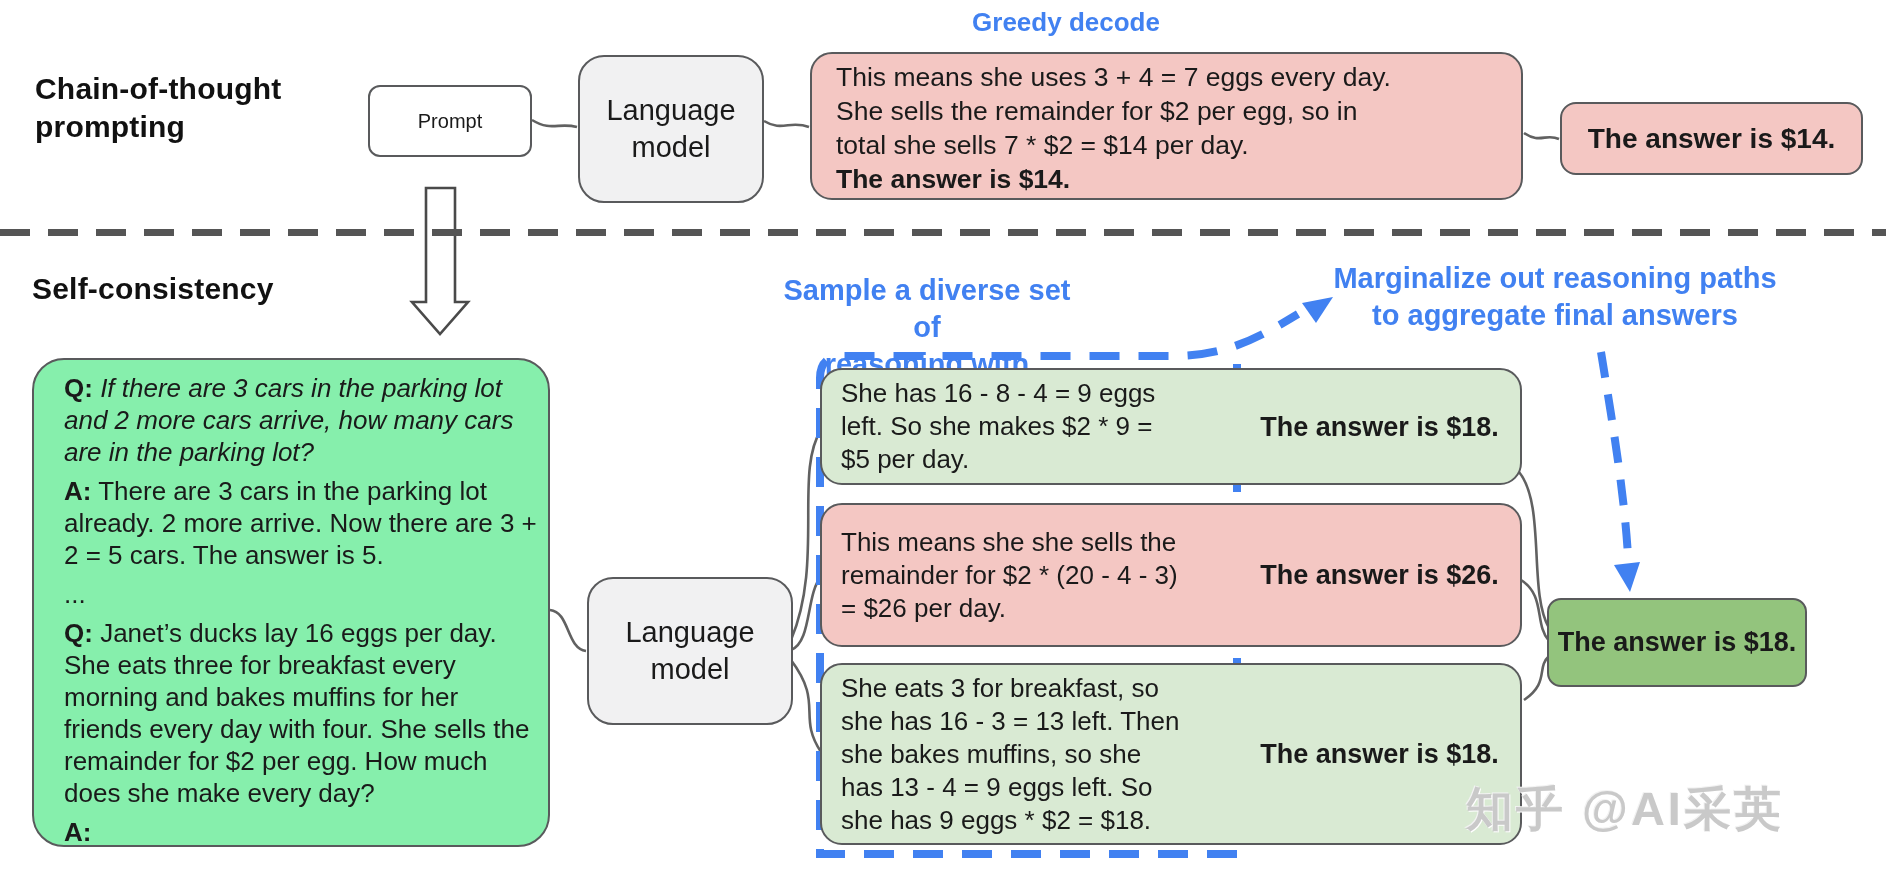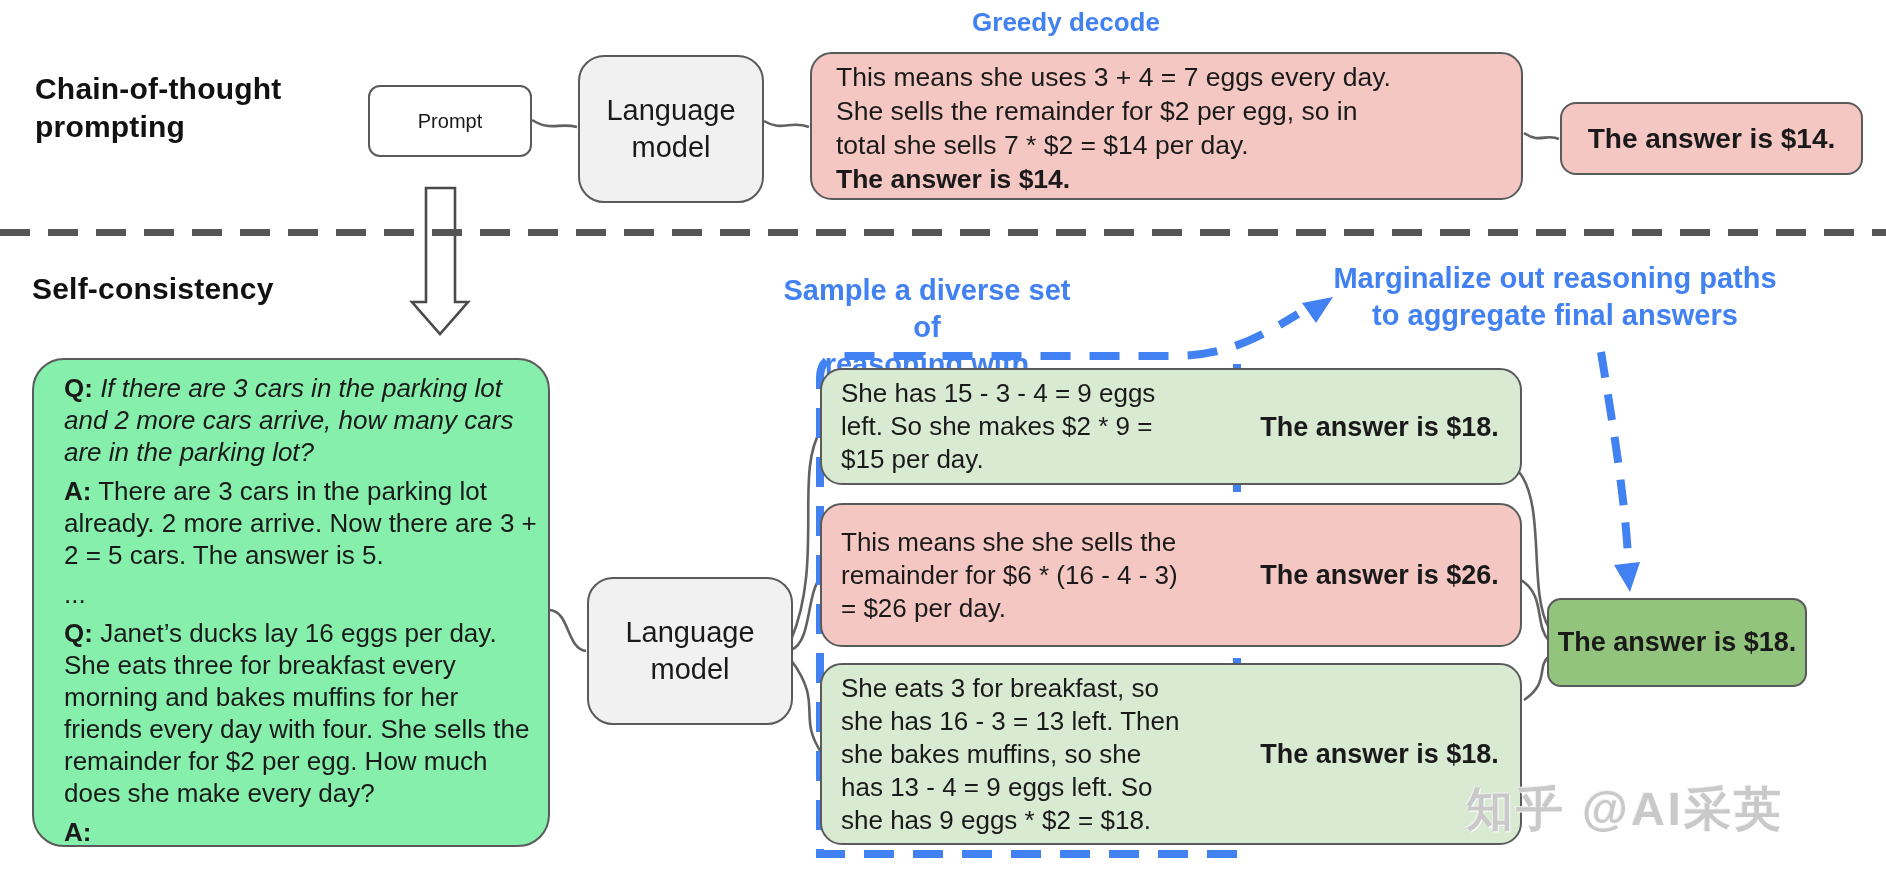"She has 15 - 3" div { text: 15 - 3 -> 16 - 8 }
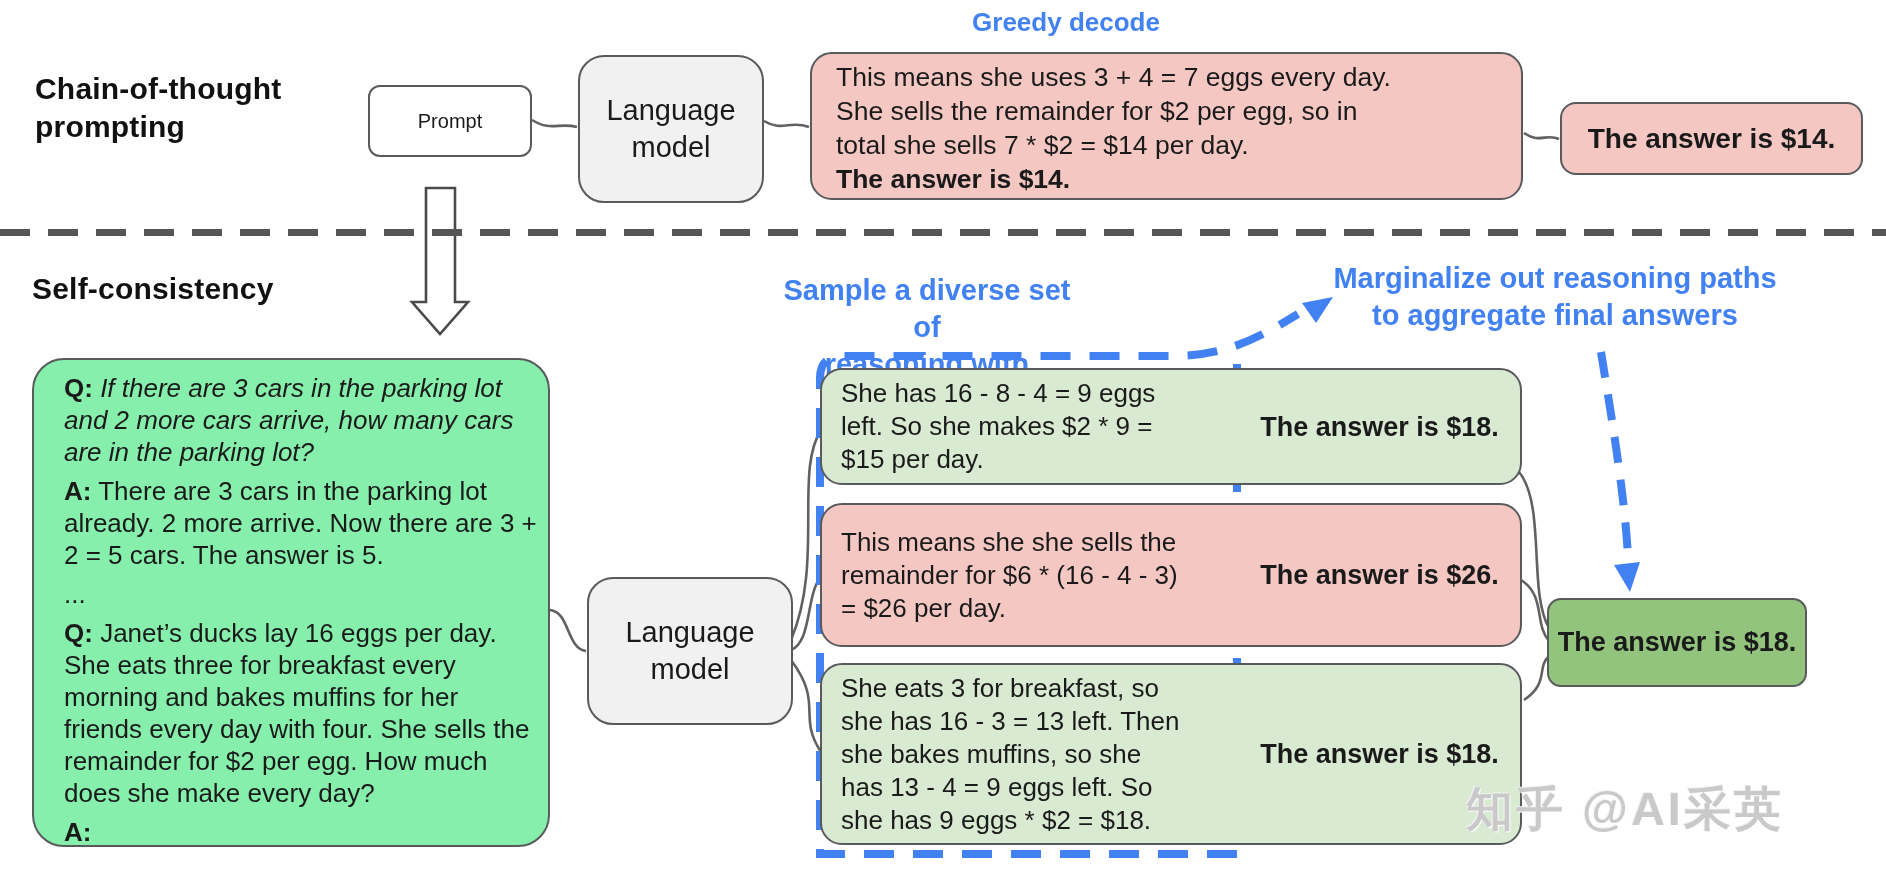"$15 per day." div { text: $15 -> $5 }
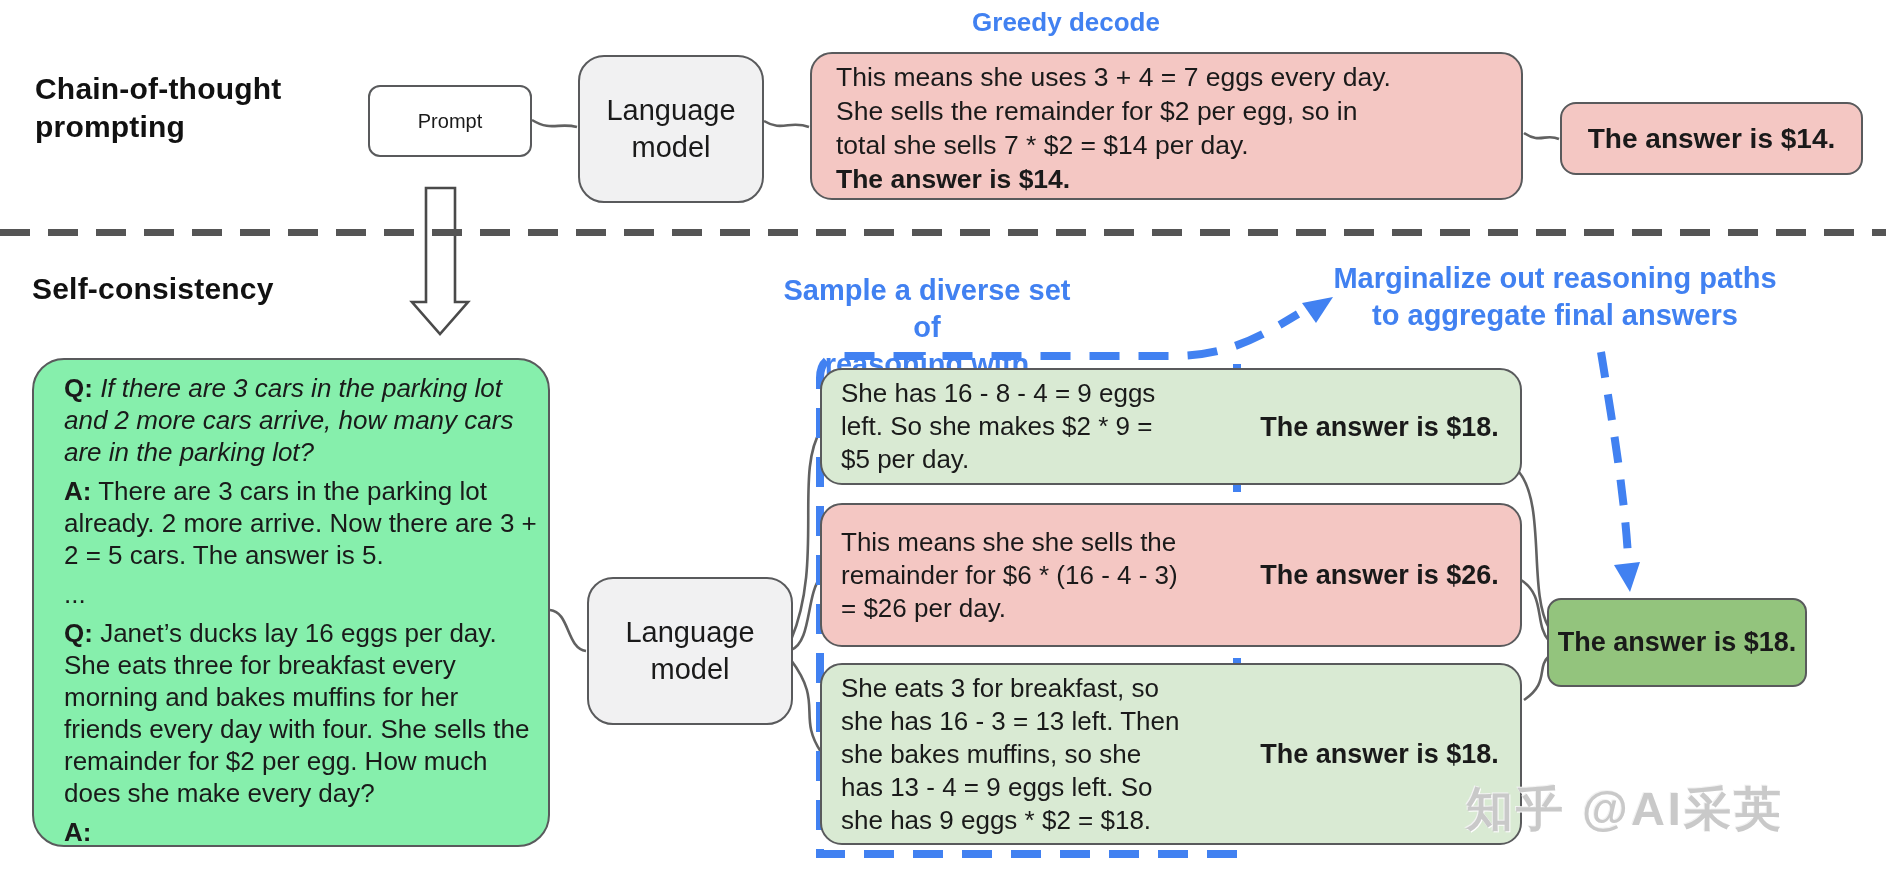"remainder for $6 * (16" div { text: $6 * (16 -> $2 * (20 }
